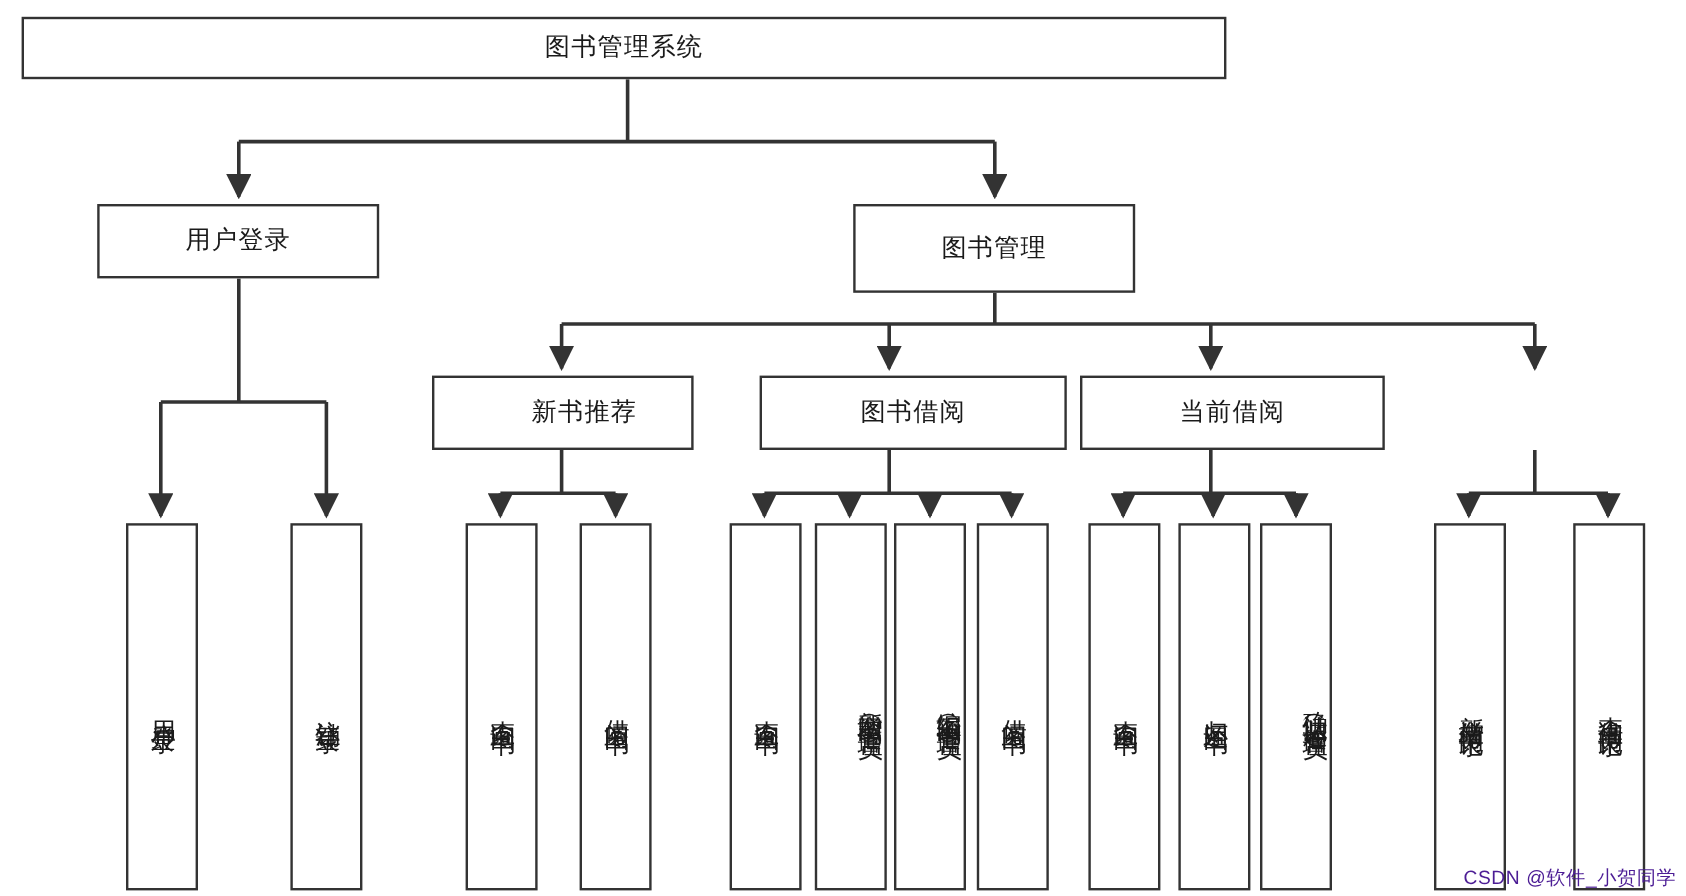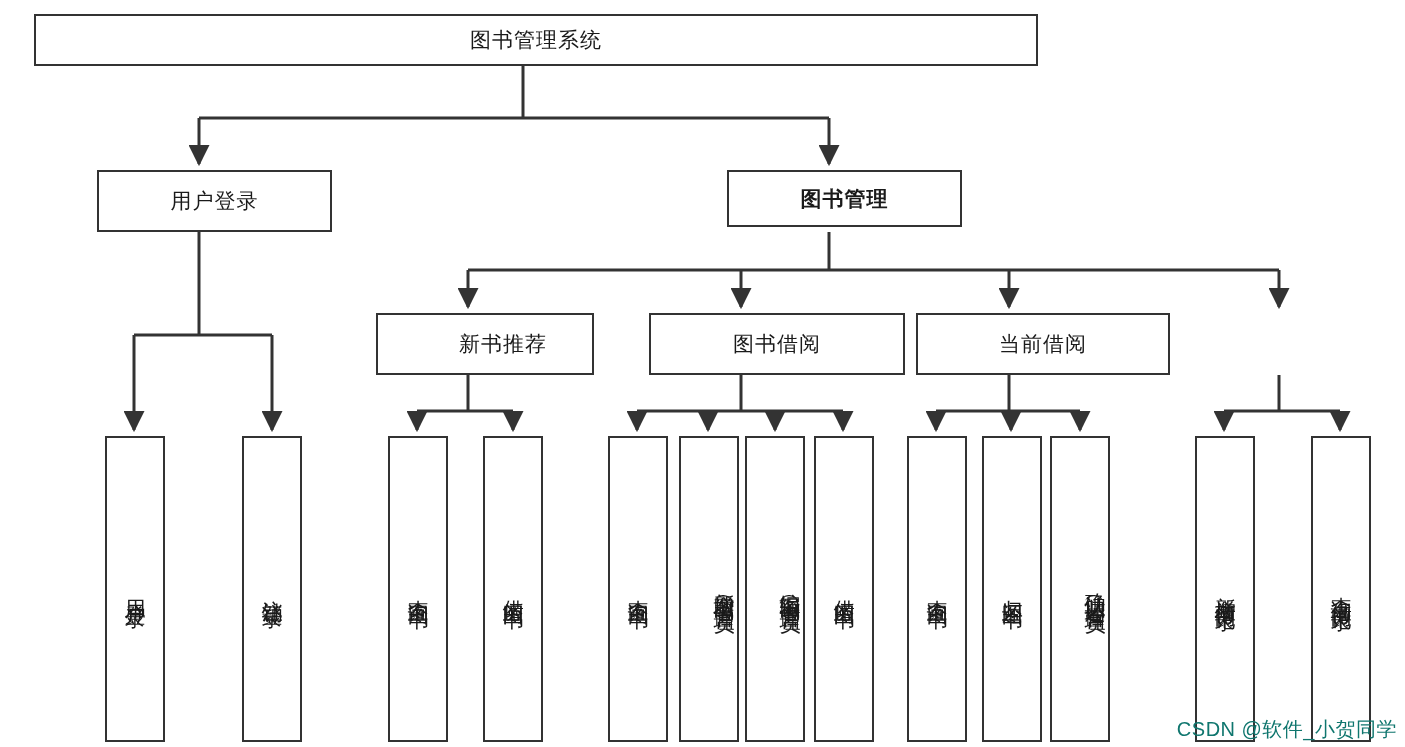"图书管理系统" .node.horiz { margin-left: 16px -> none }
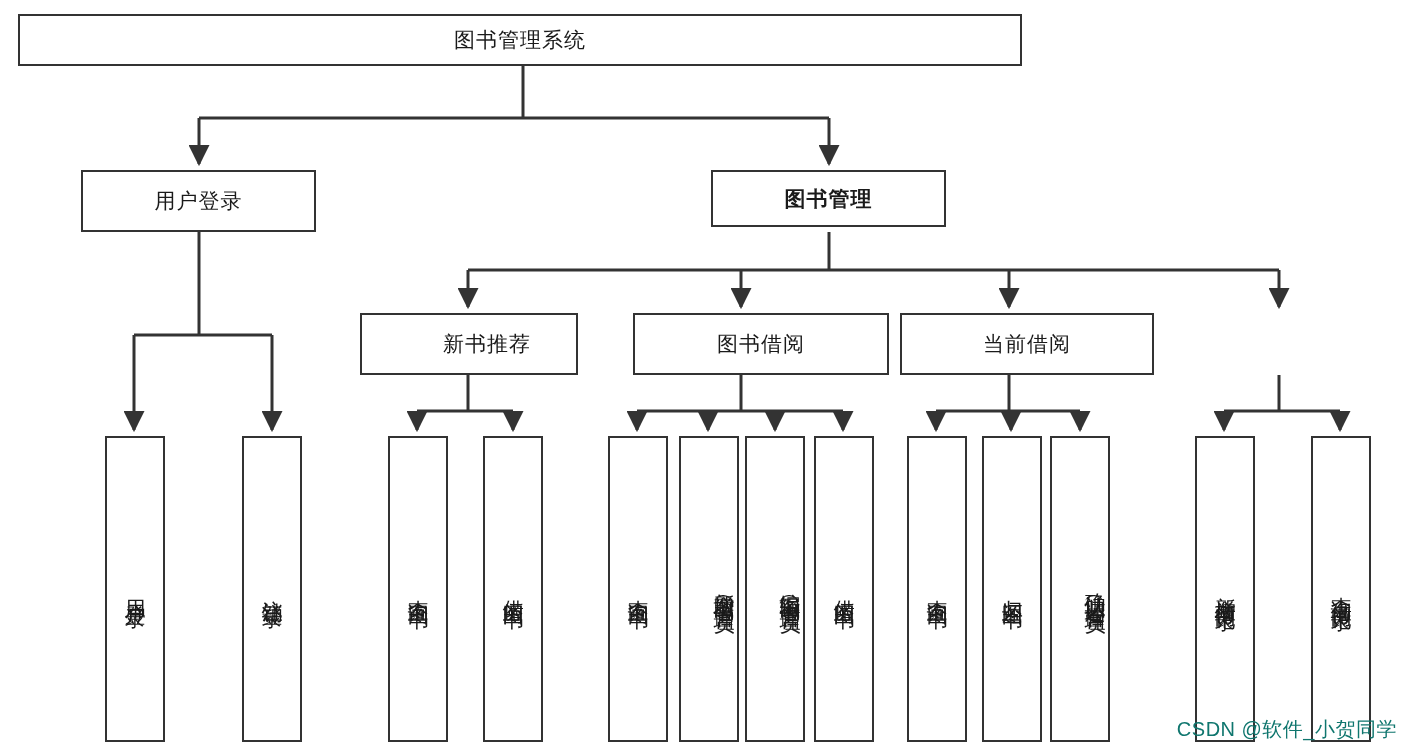"图书管理" div.node { font-weight: bold -> none; height: 57px -> 74px }
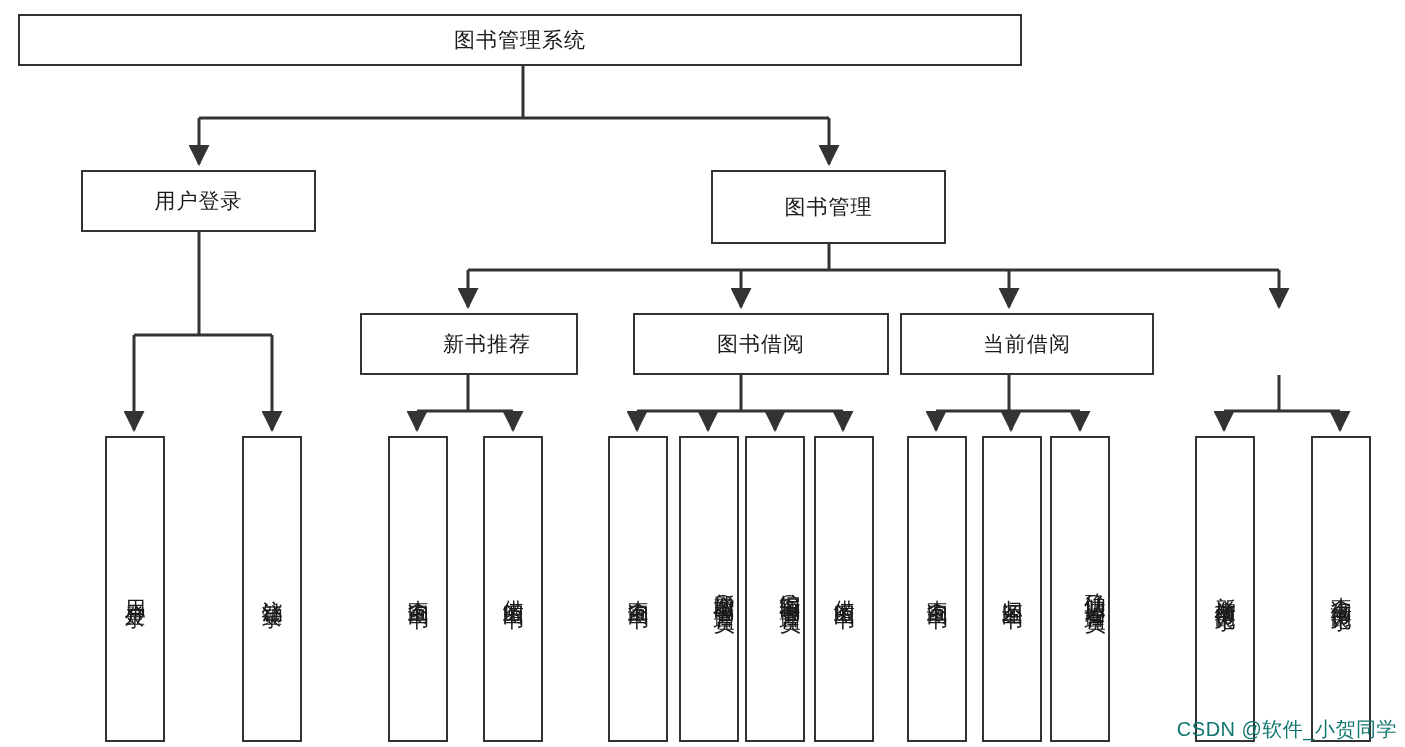"CSDN @软件_小贺同学" .watermark { color: #0f766e -> #4c1d95; font-size: 20px -> 16px }
